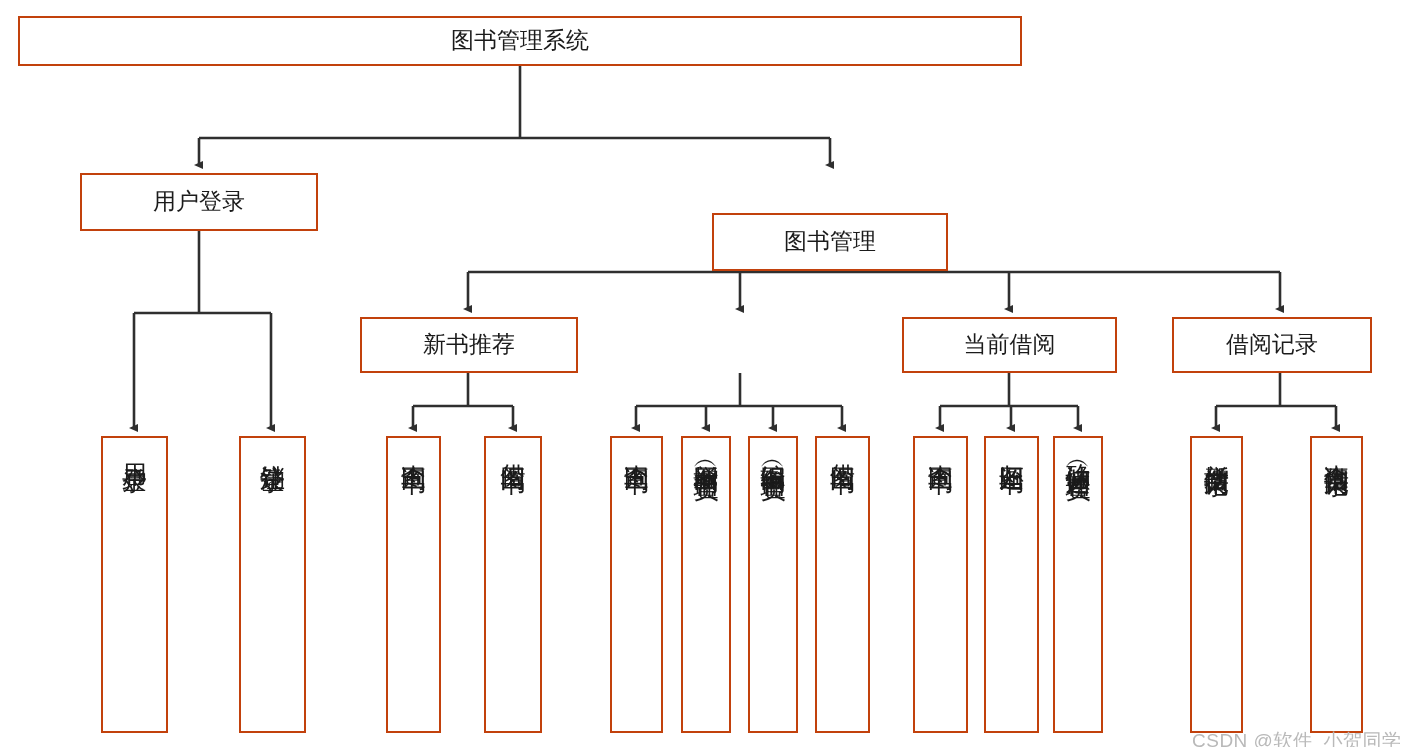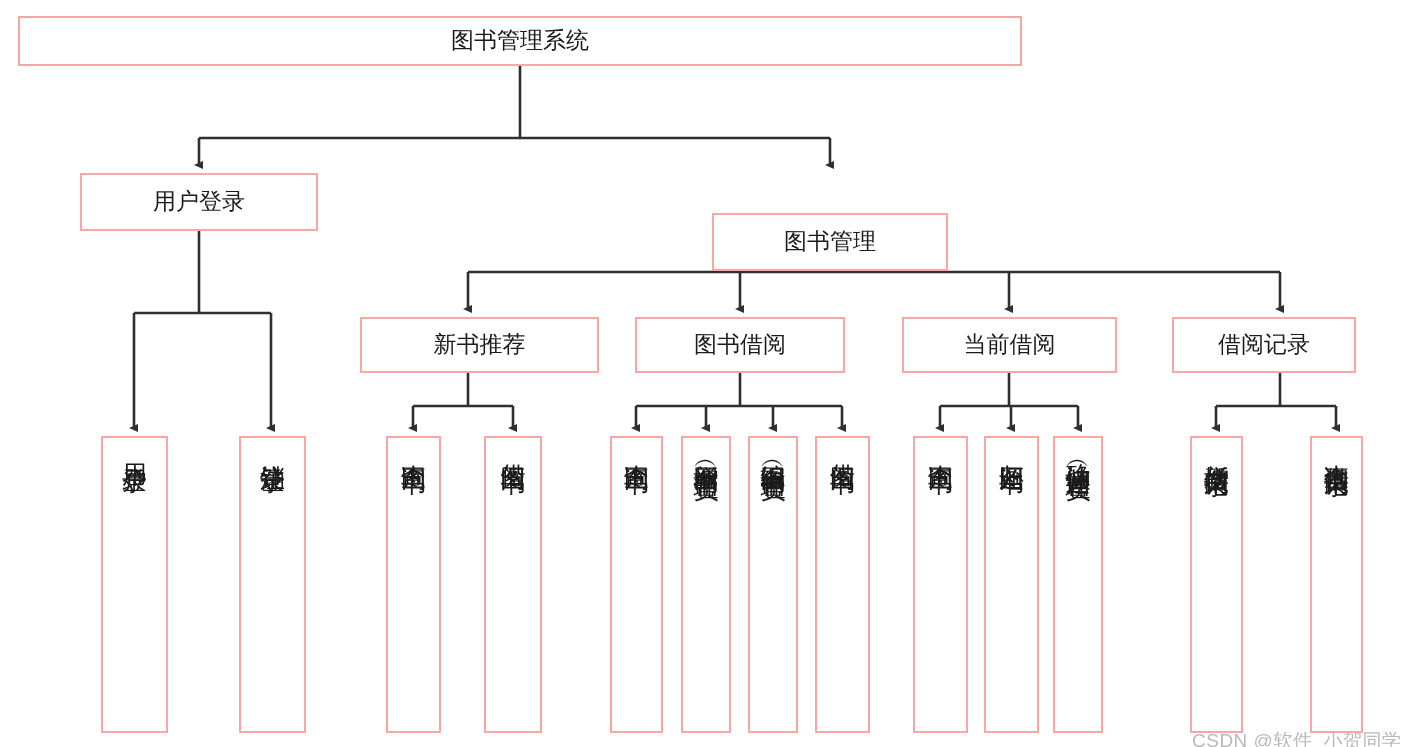"图书管理系统" .node { border: 2px solid #fca5a5 -> 2px solid #c2410c }
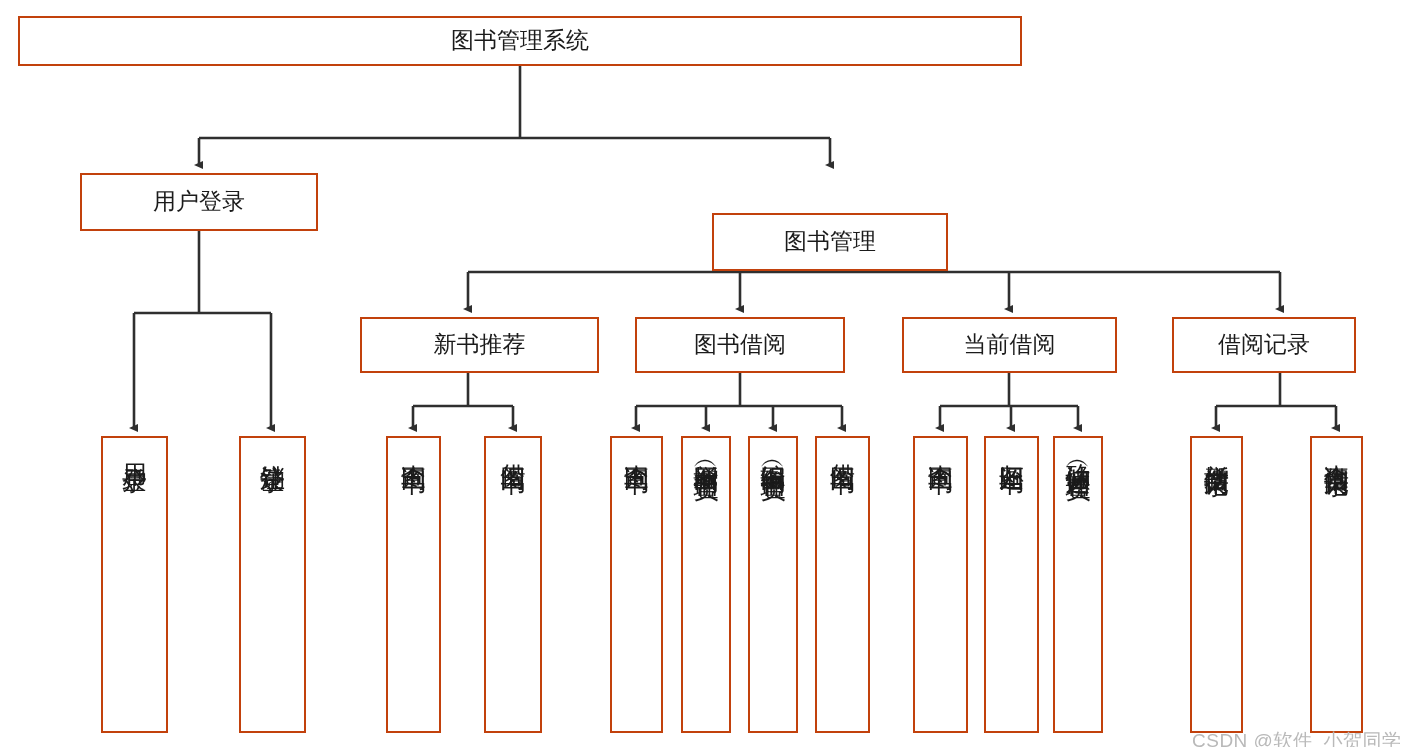"新书推荐" div.node { width: 239px -> 218px }
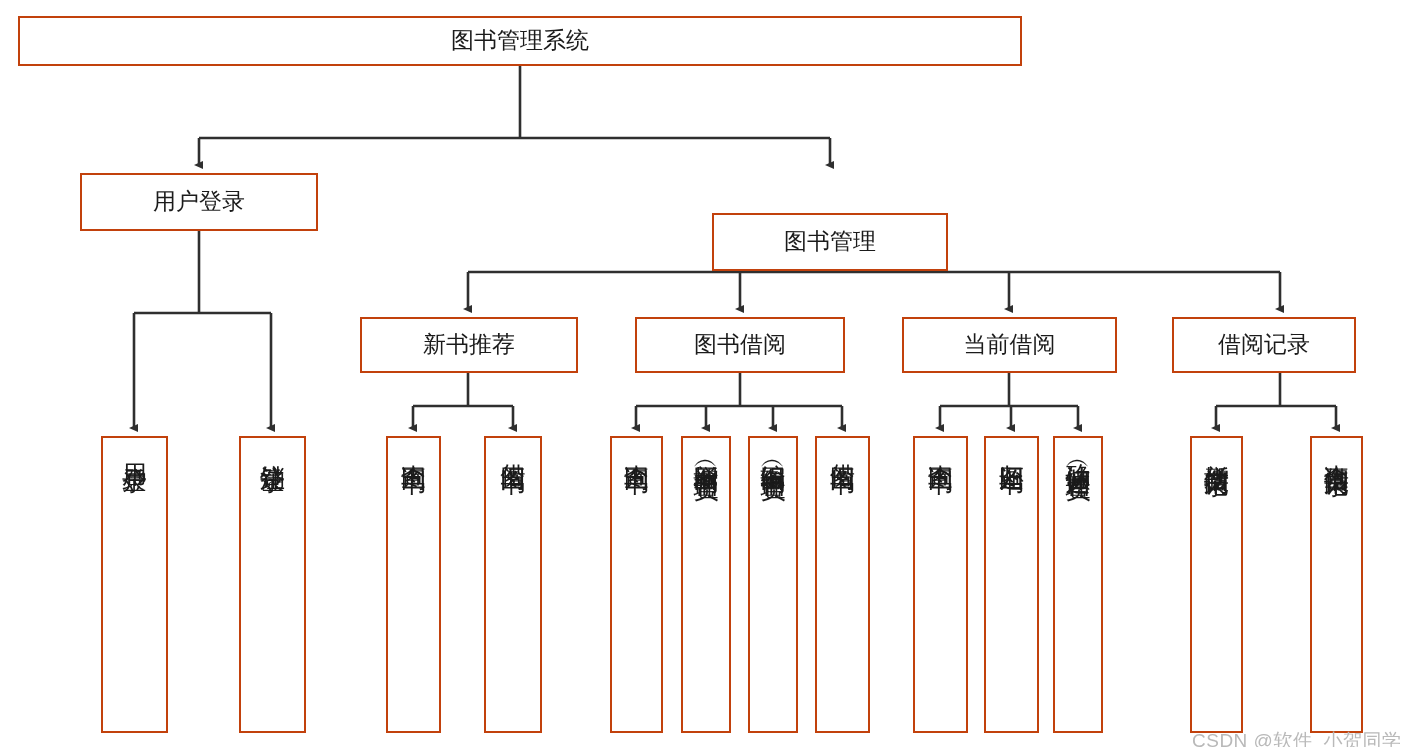"图书借阅" div.node { html: <div> <span>图书借阅</span> </div> -> none }
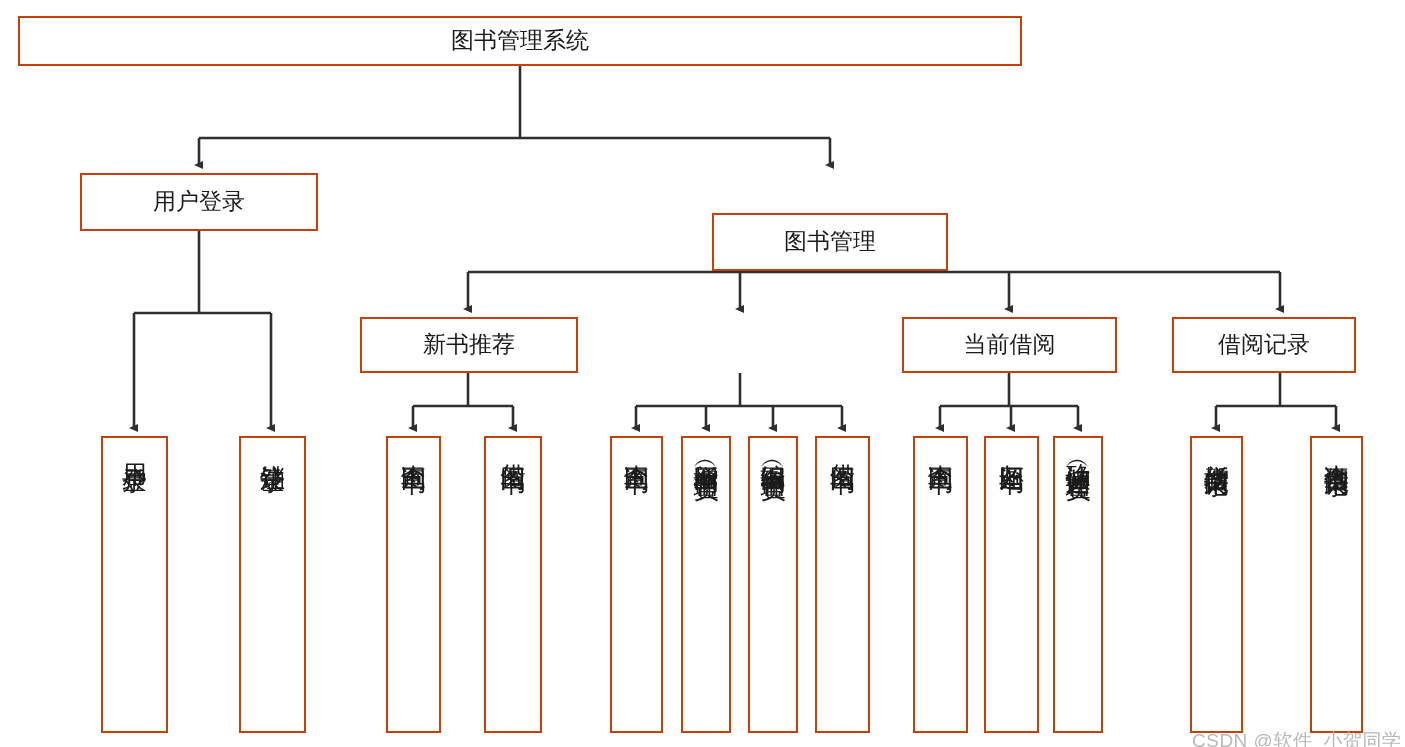"借阅记录" div.node { width: 184px -> 200px }
